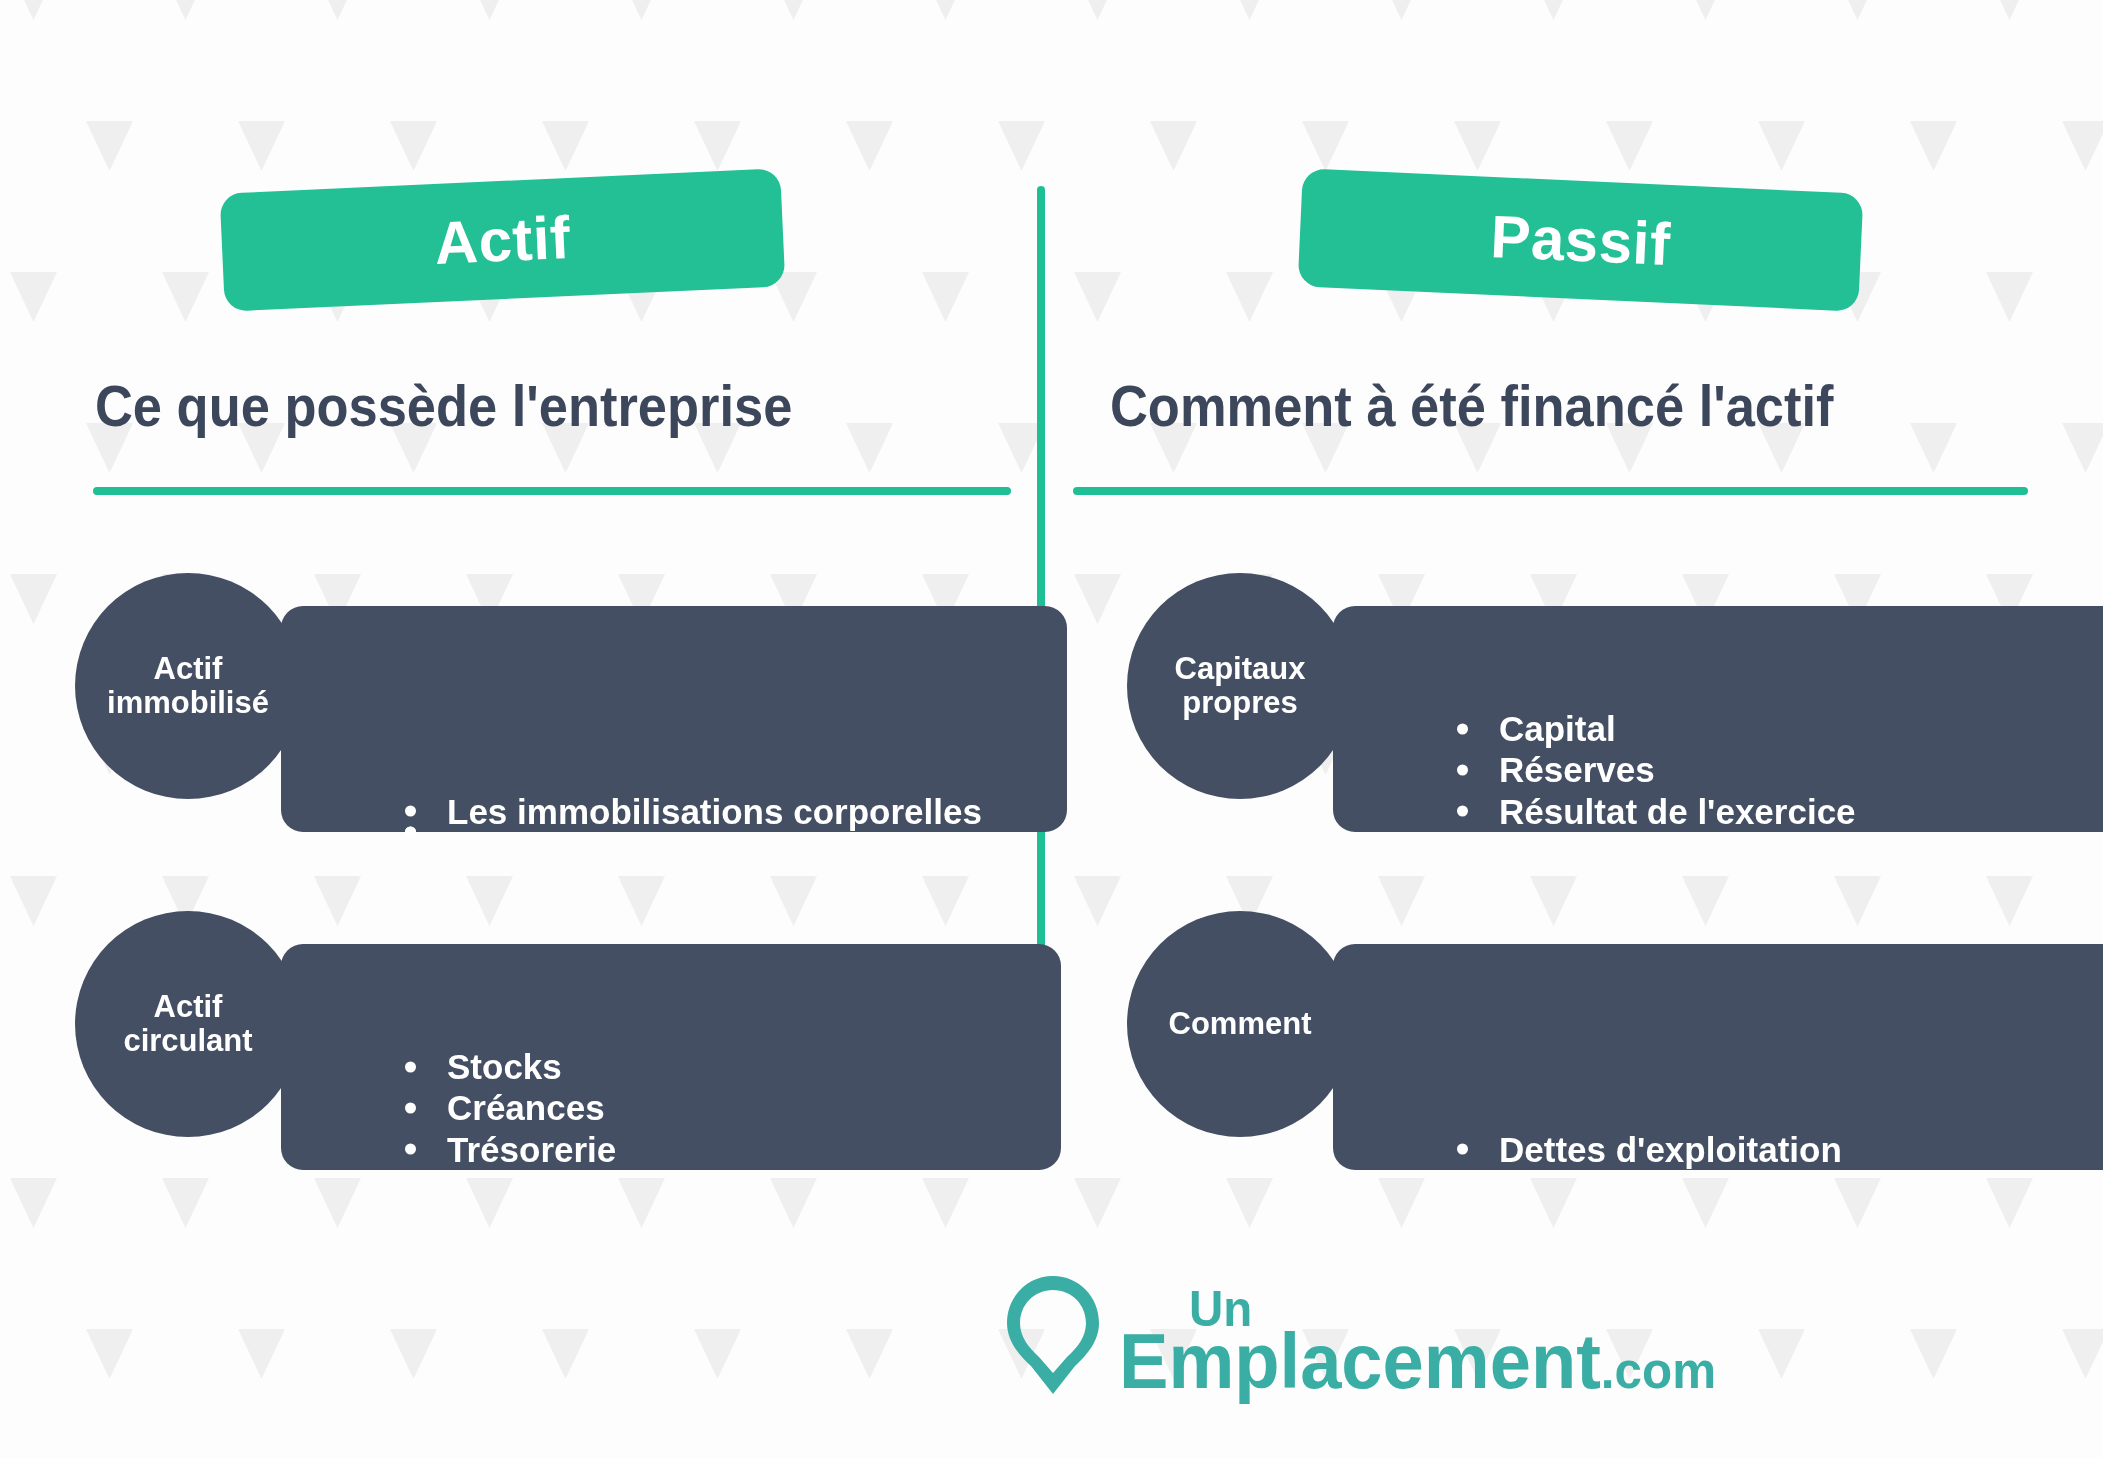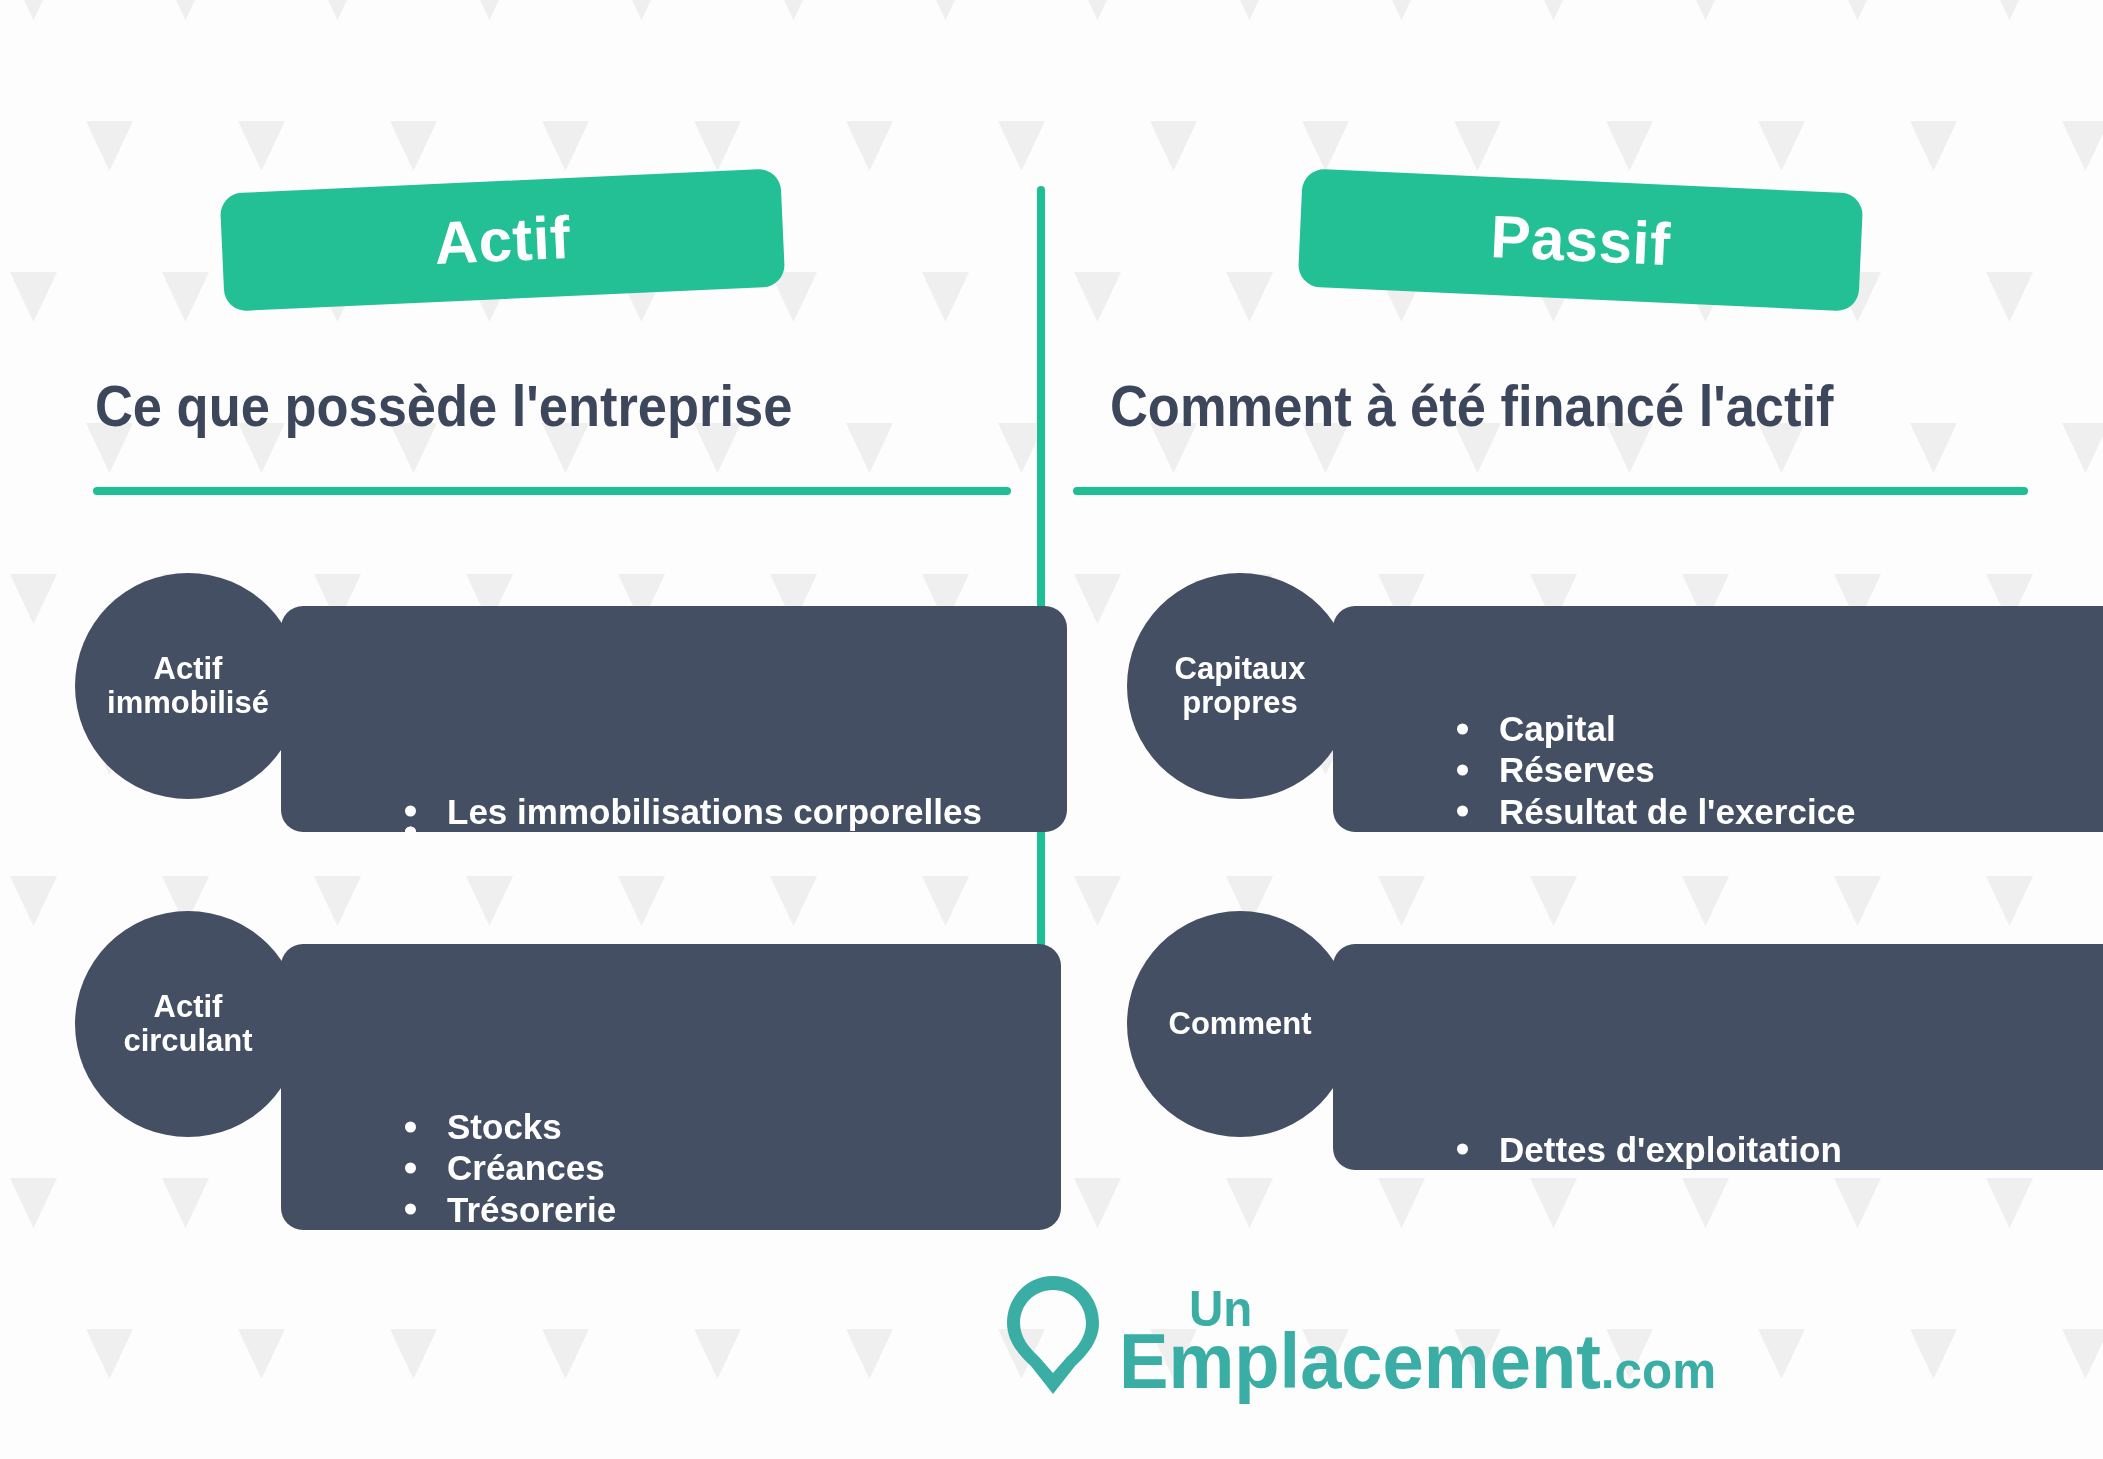"Stocks" #row-actif-circulant .card { height: 286px -> 226px }
